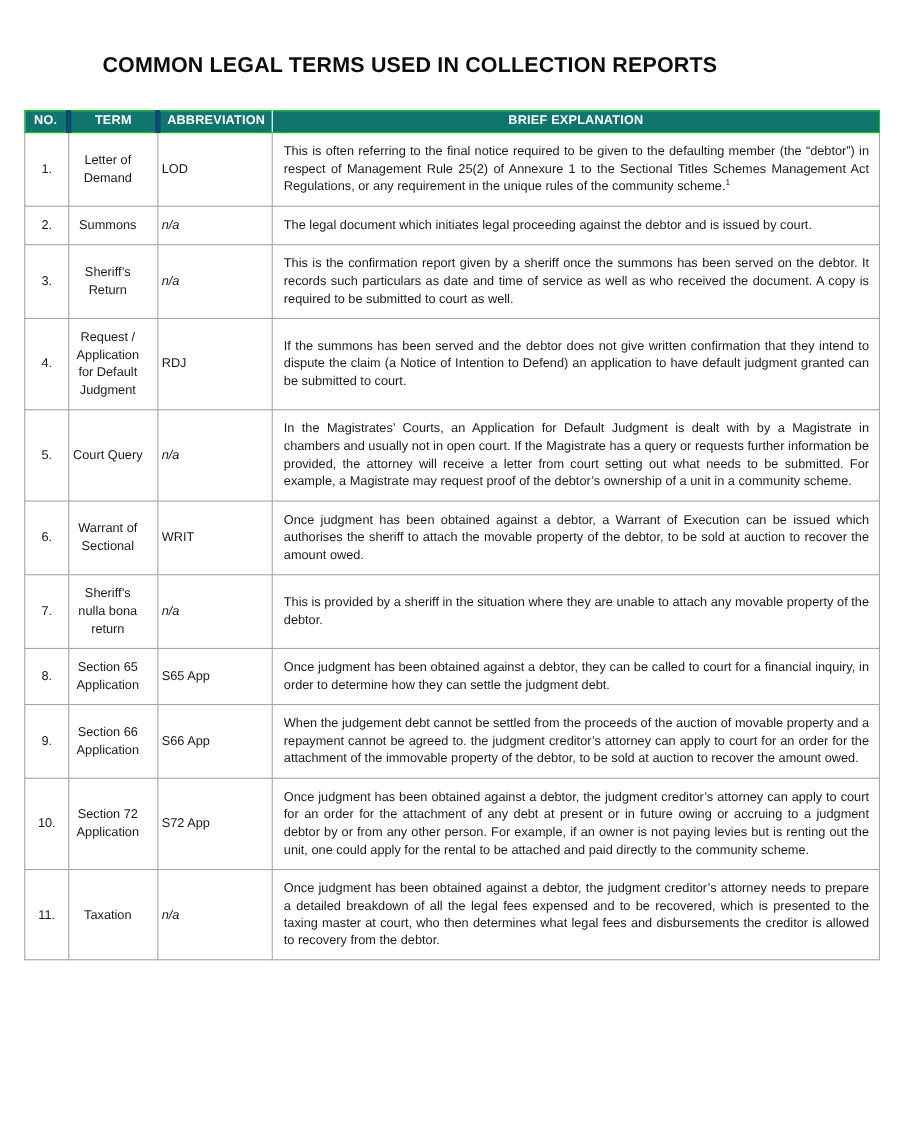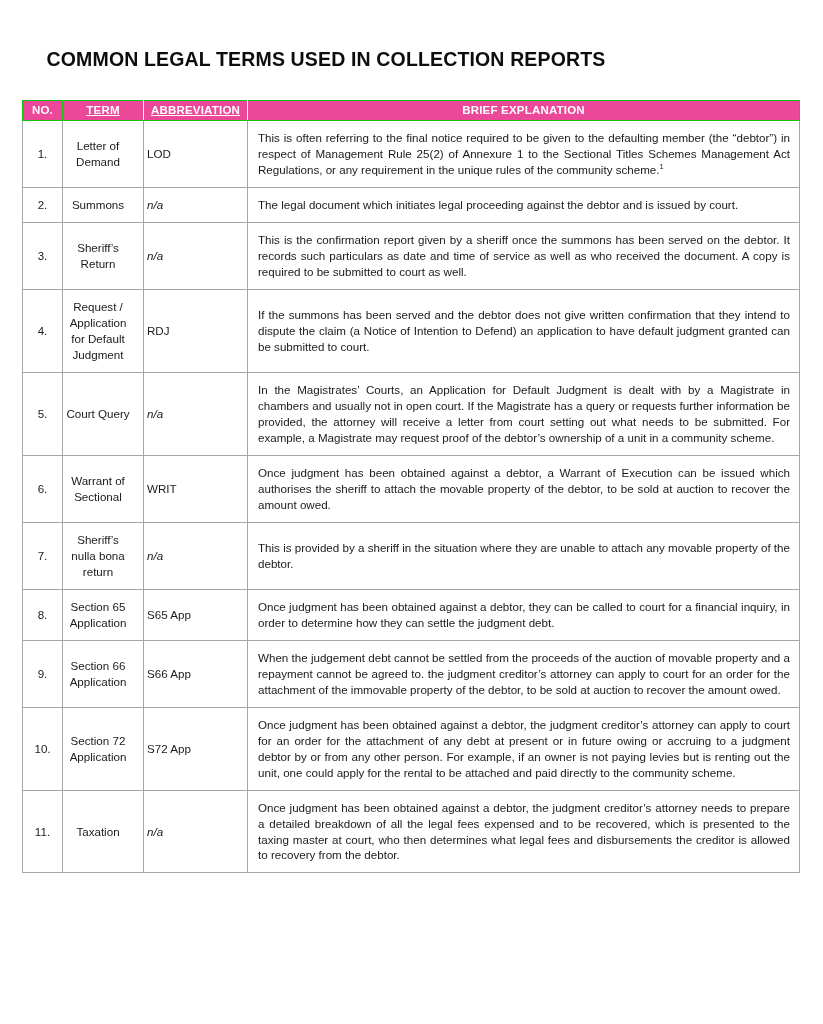"COMMON LEGAL TERMS USED IN" .doc-title { text-align: center -> right }
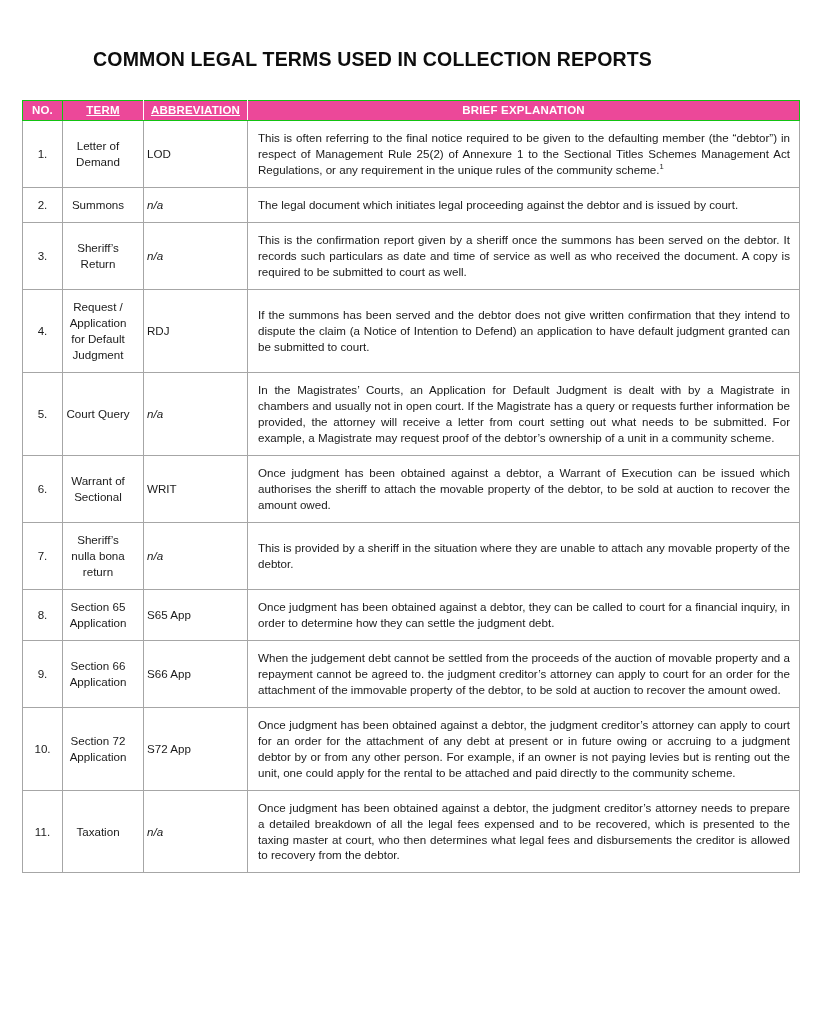"NO." .terms-table thead th { background: #ec4899 -> #0f766e }
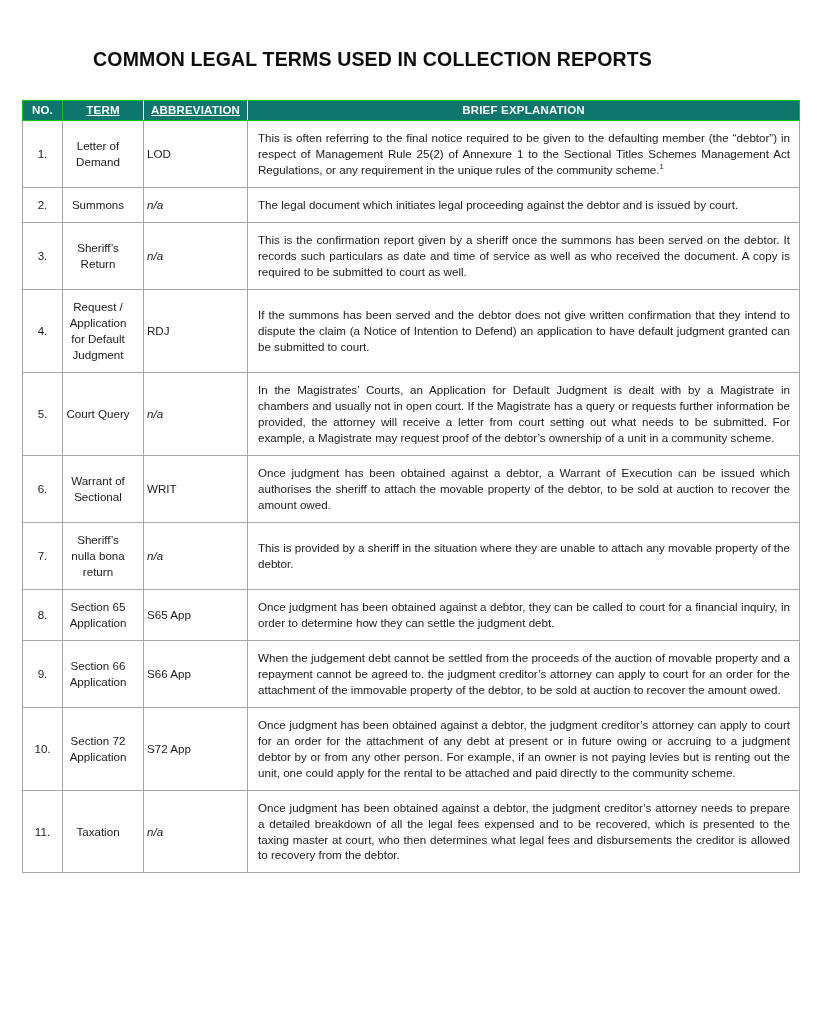"TERM" .terms-table thead th.th-divider { border-left: 1px solid #0c4a6e -> 5px solid #0c4a6e; text-decoration: underline -> none }
